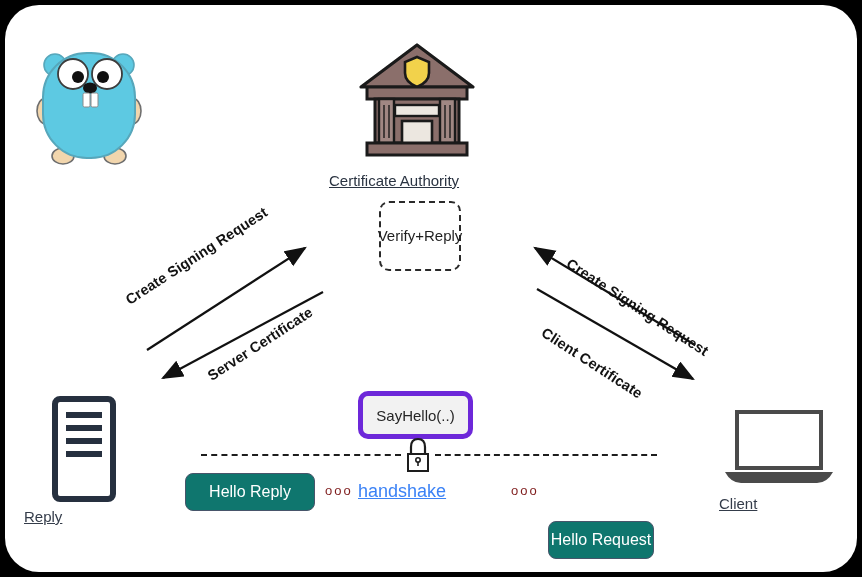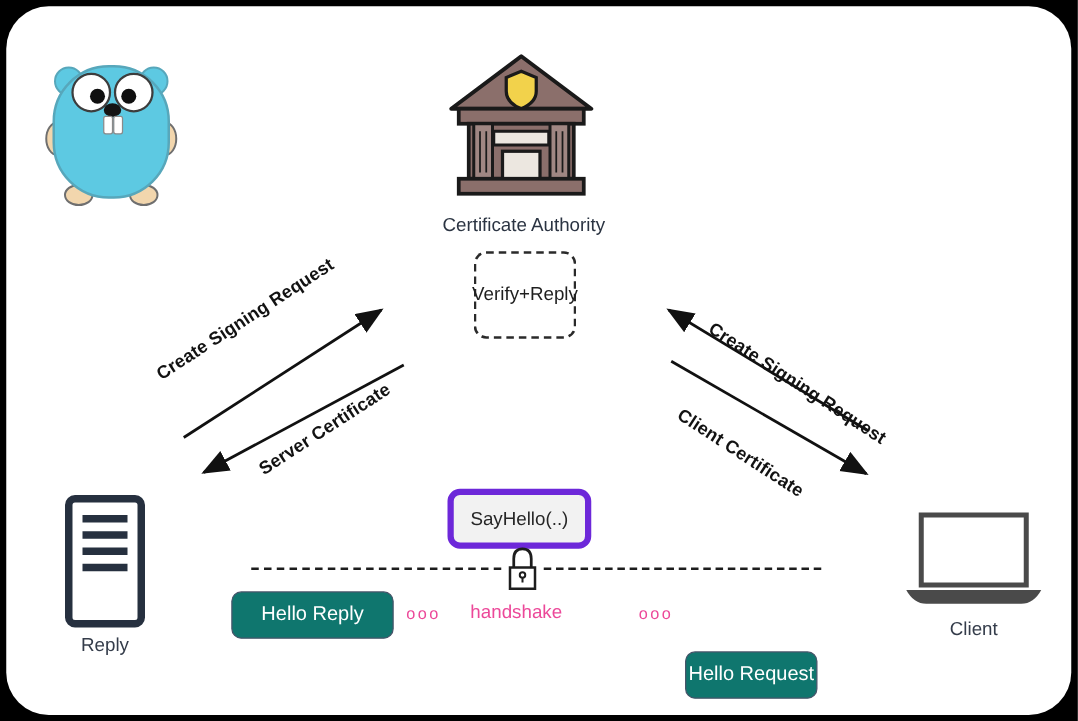"Certificate Authority" .caption { text-align: center -> none; text-decoration: none -> underline }
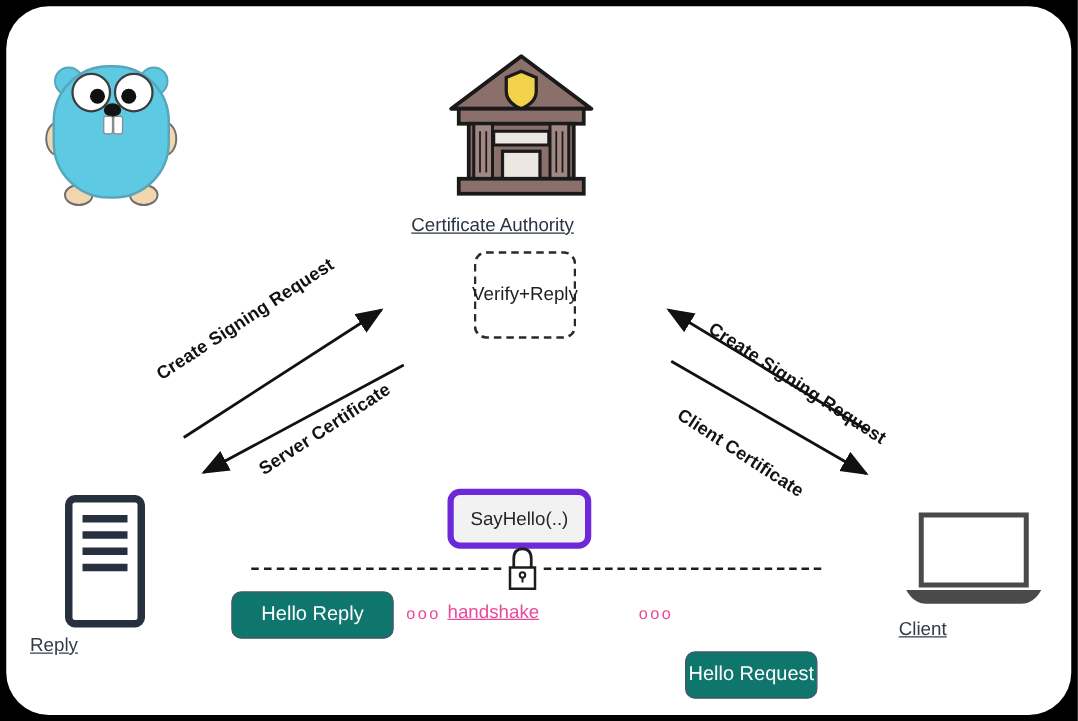"ooo" .dots { color: #ec4899 -> #7f1d1d }
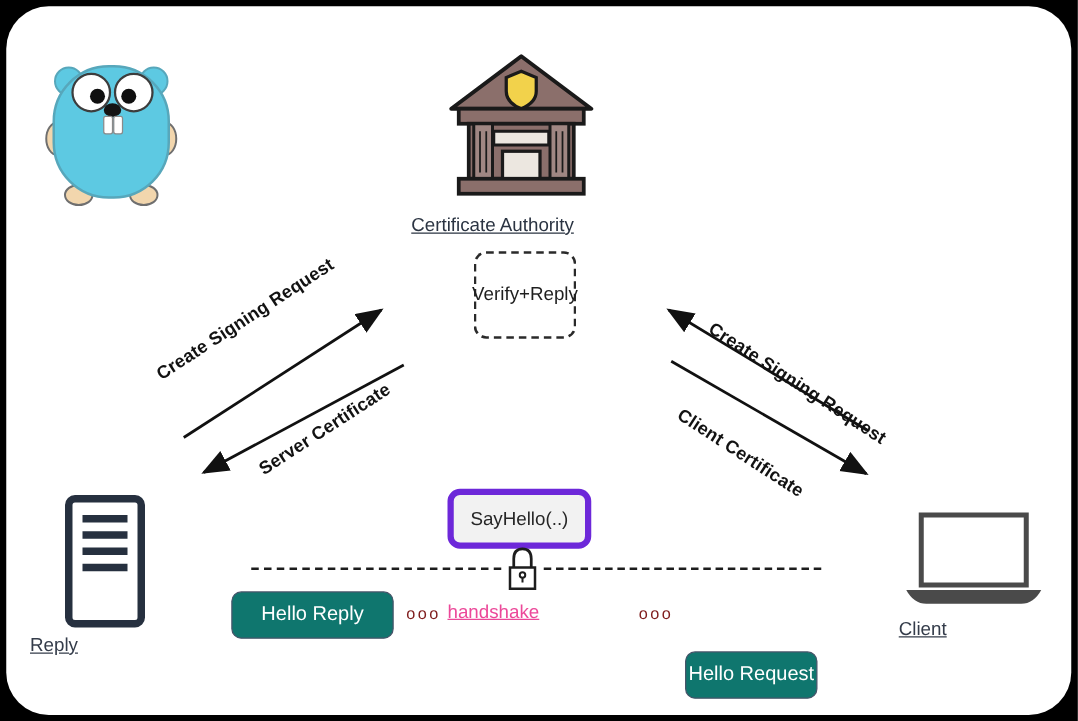"handshake" #handshake-label { color: #ec4899 -> #3b82f6; font-size: 15px -> 18px }
